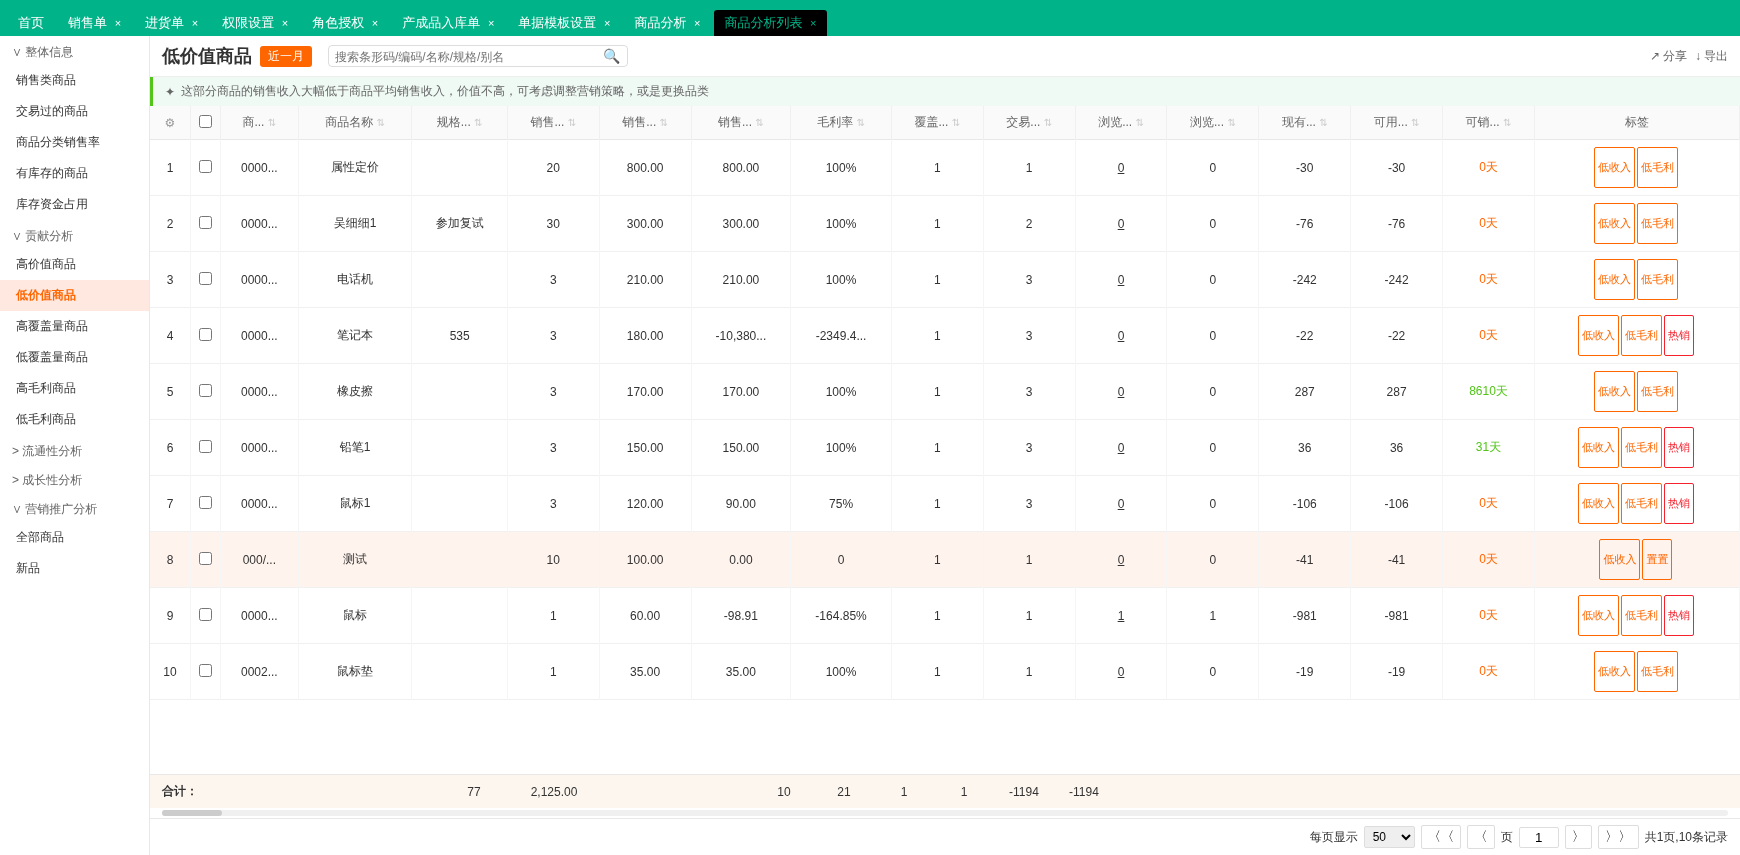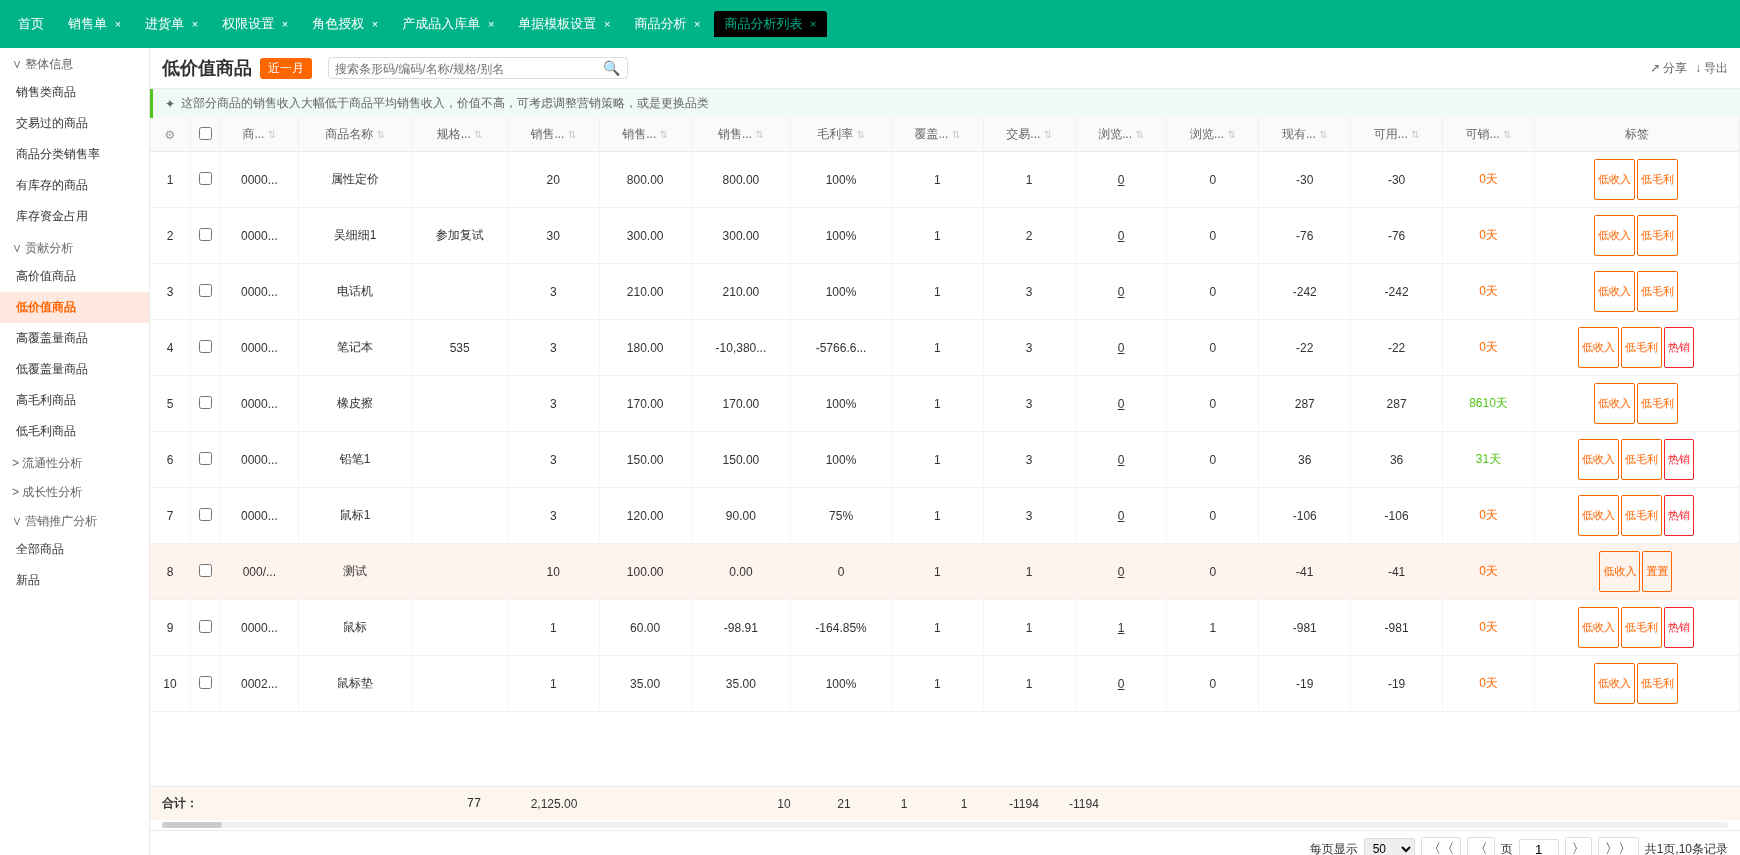"首页" .top-nav { align-items: center -> flex-end; height: 48px -> 36px }
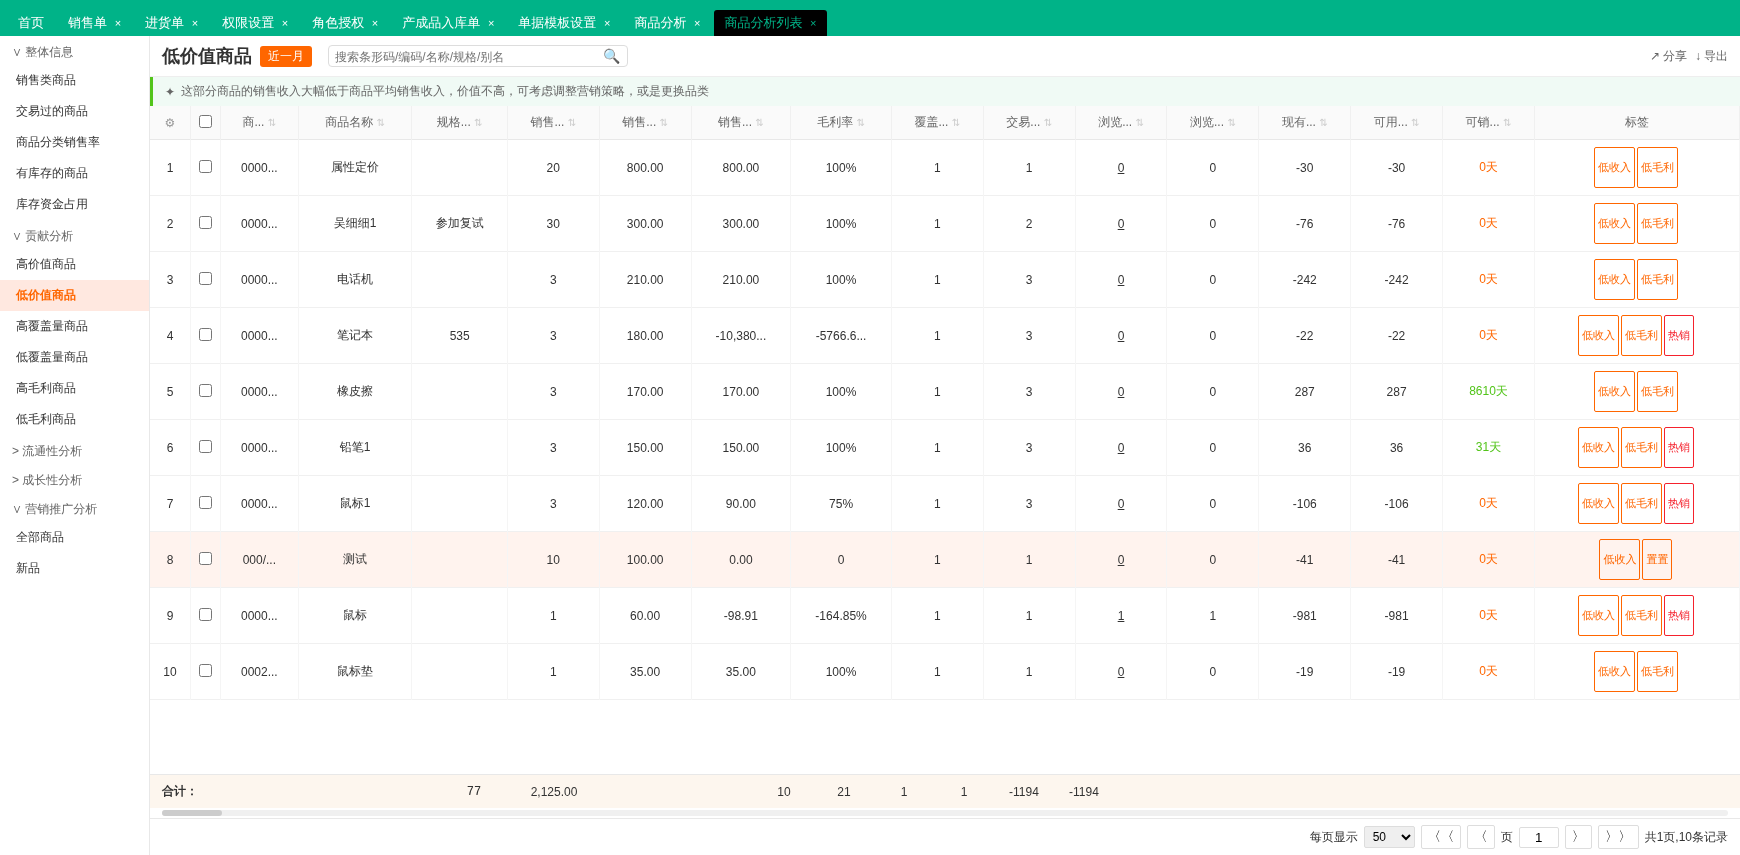"-5766.6..." td { text: -5766.6 -> -2349.4 }
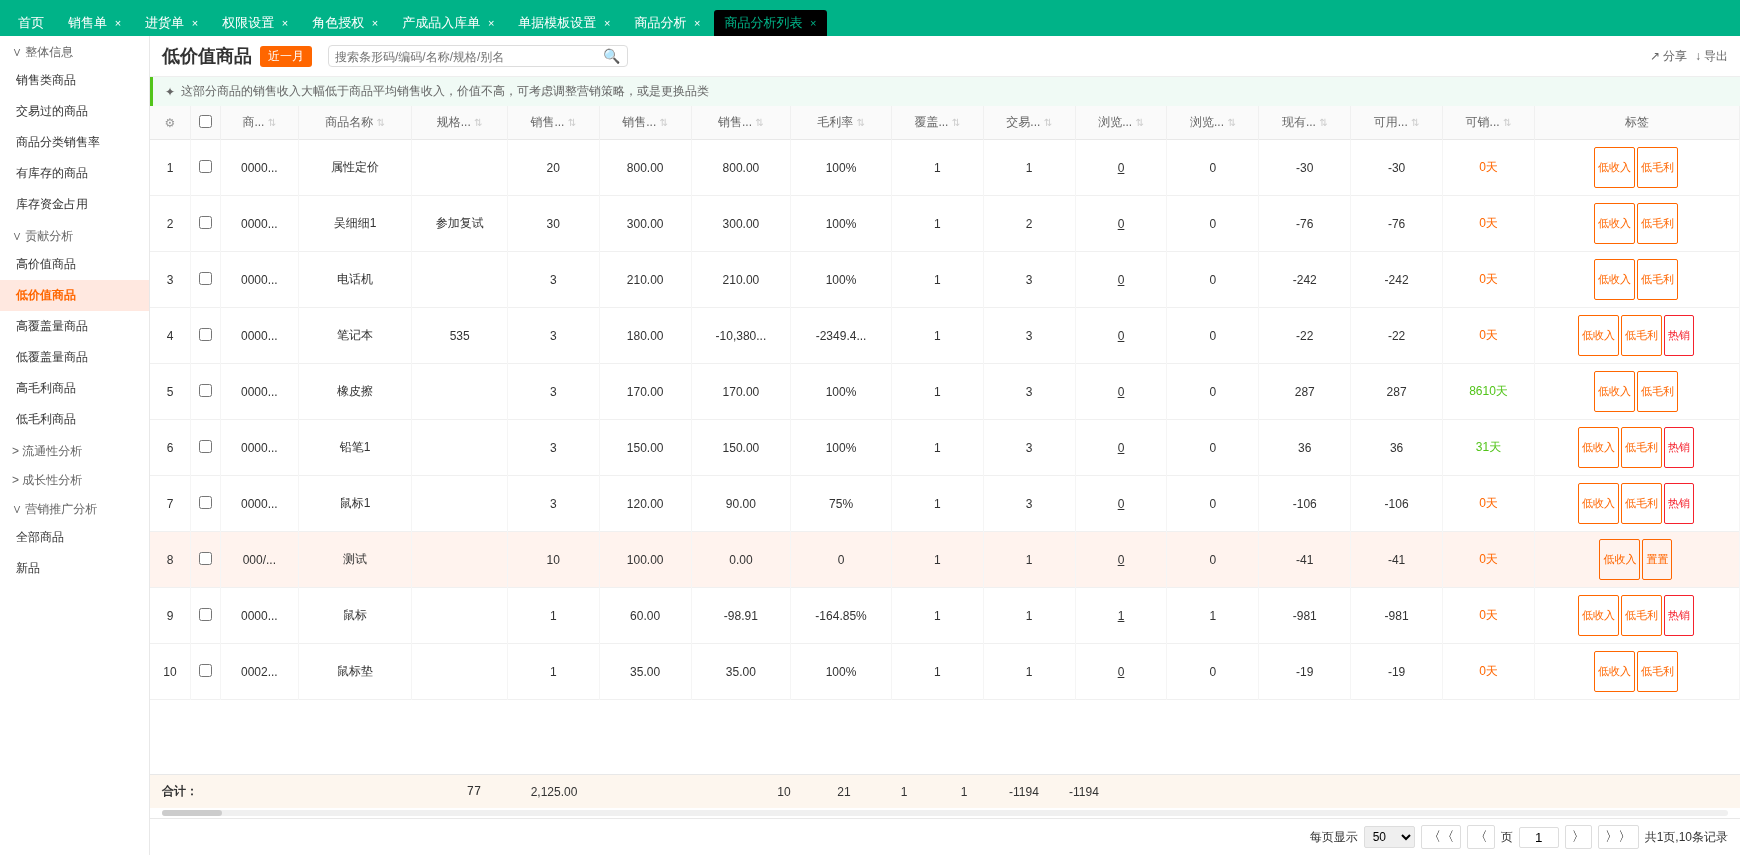"77" span.footer-cell { font-family: Liberation Mono, monospace -> none }
